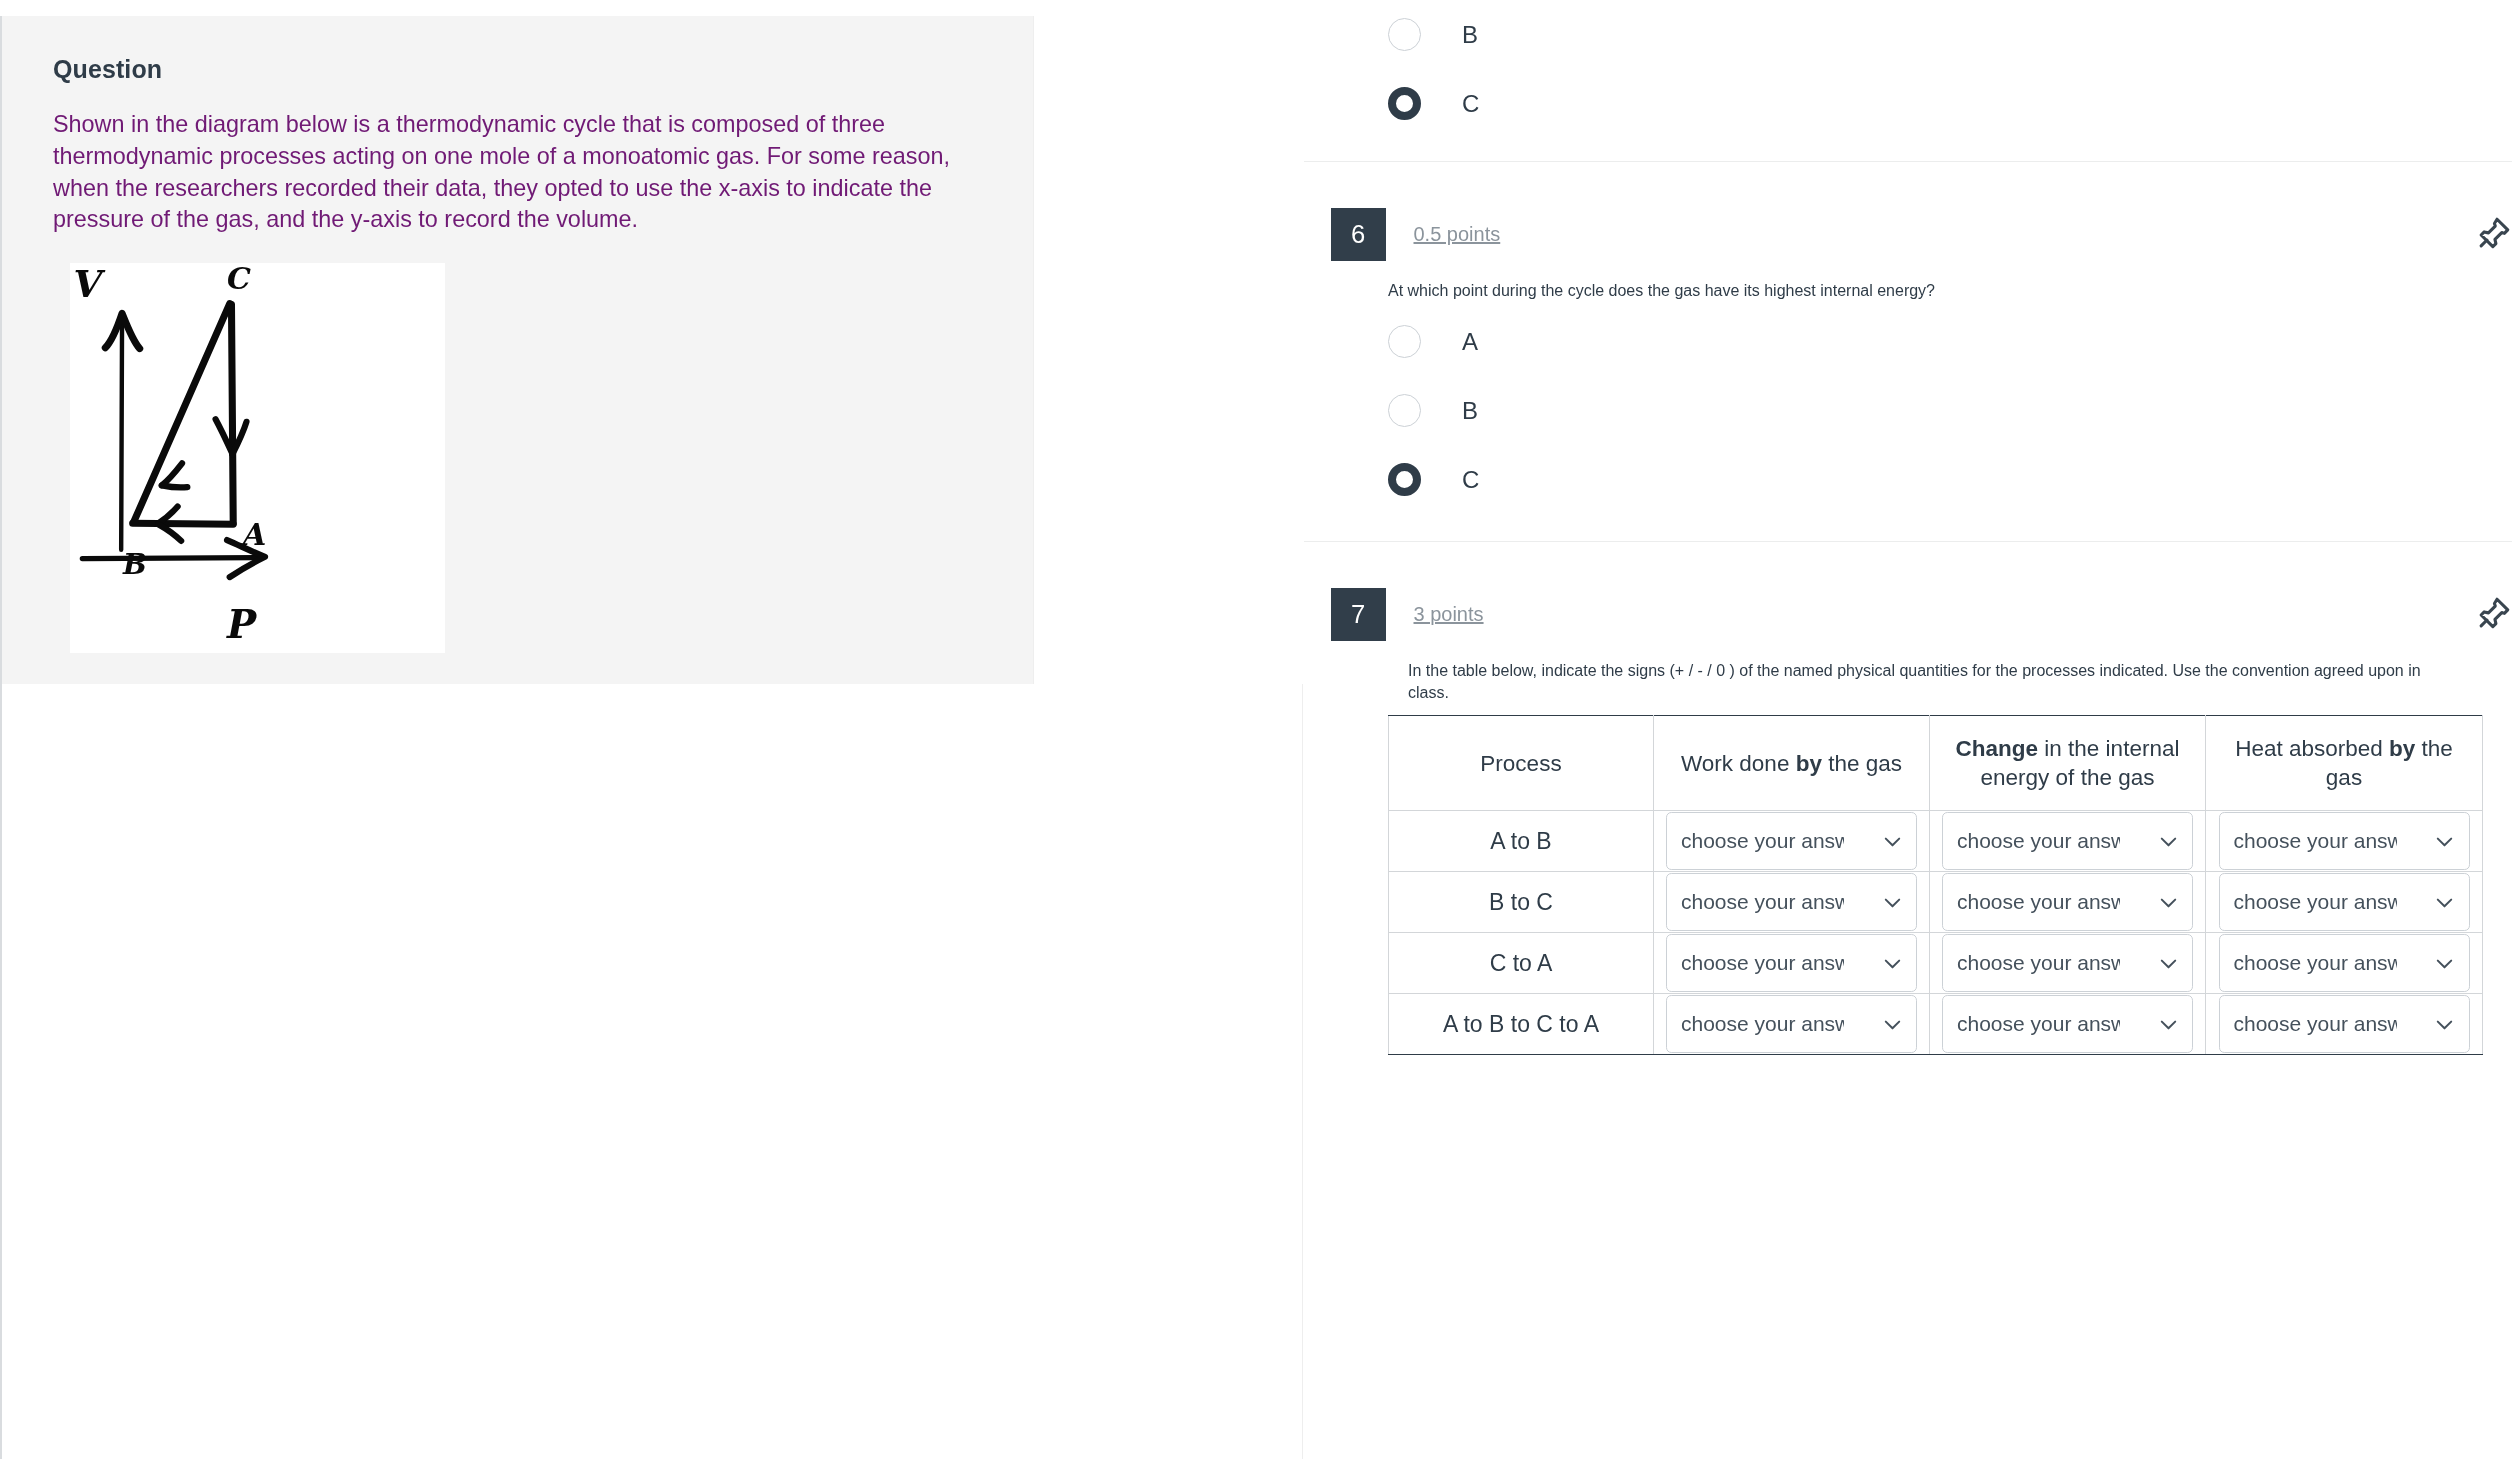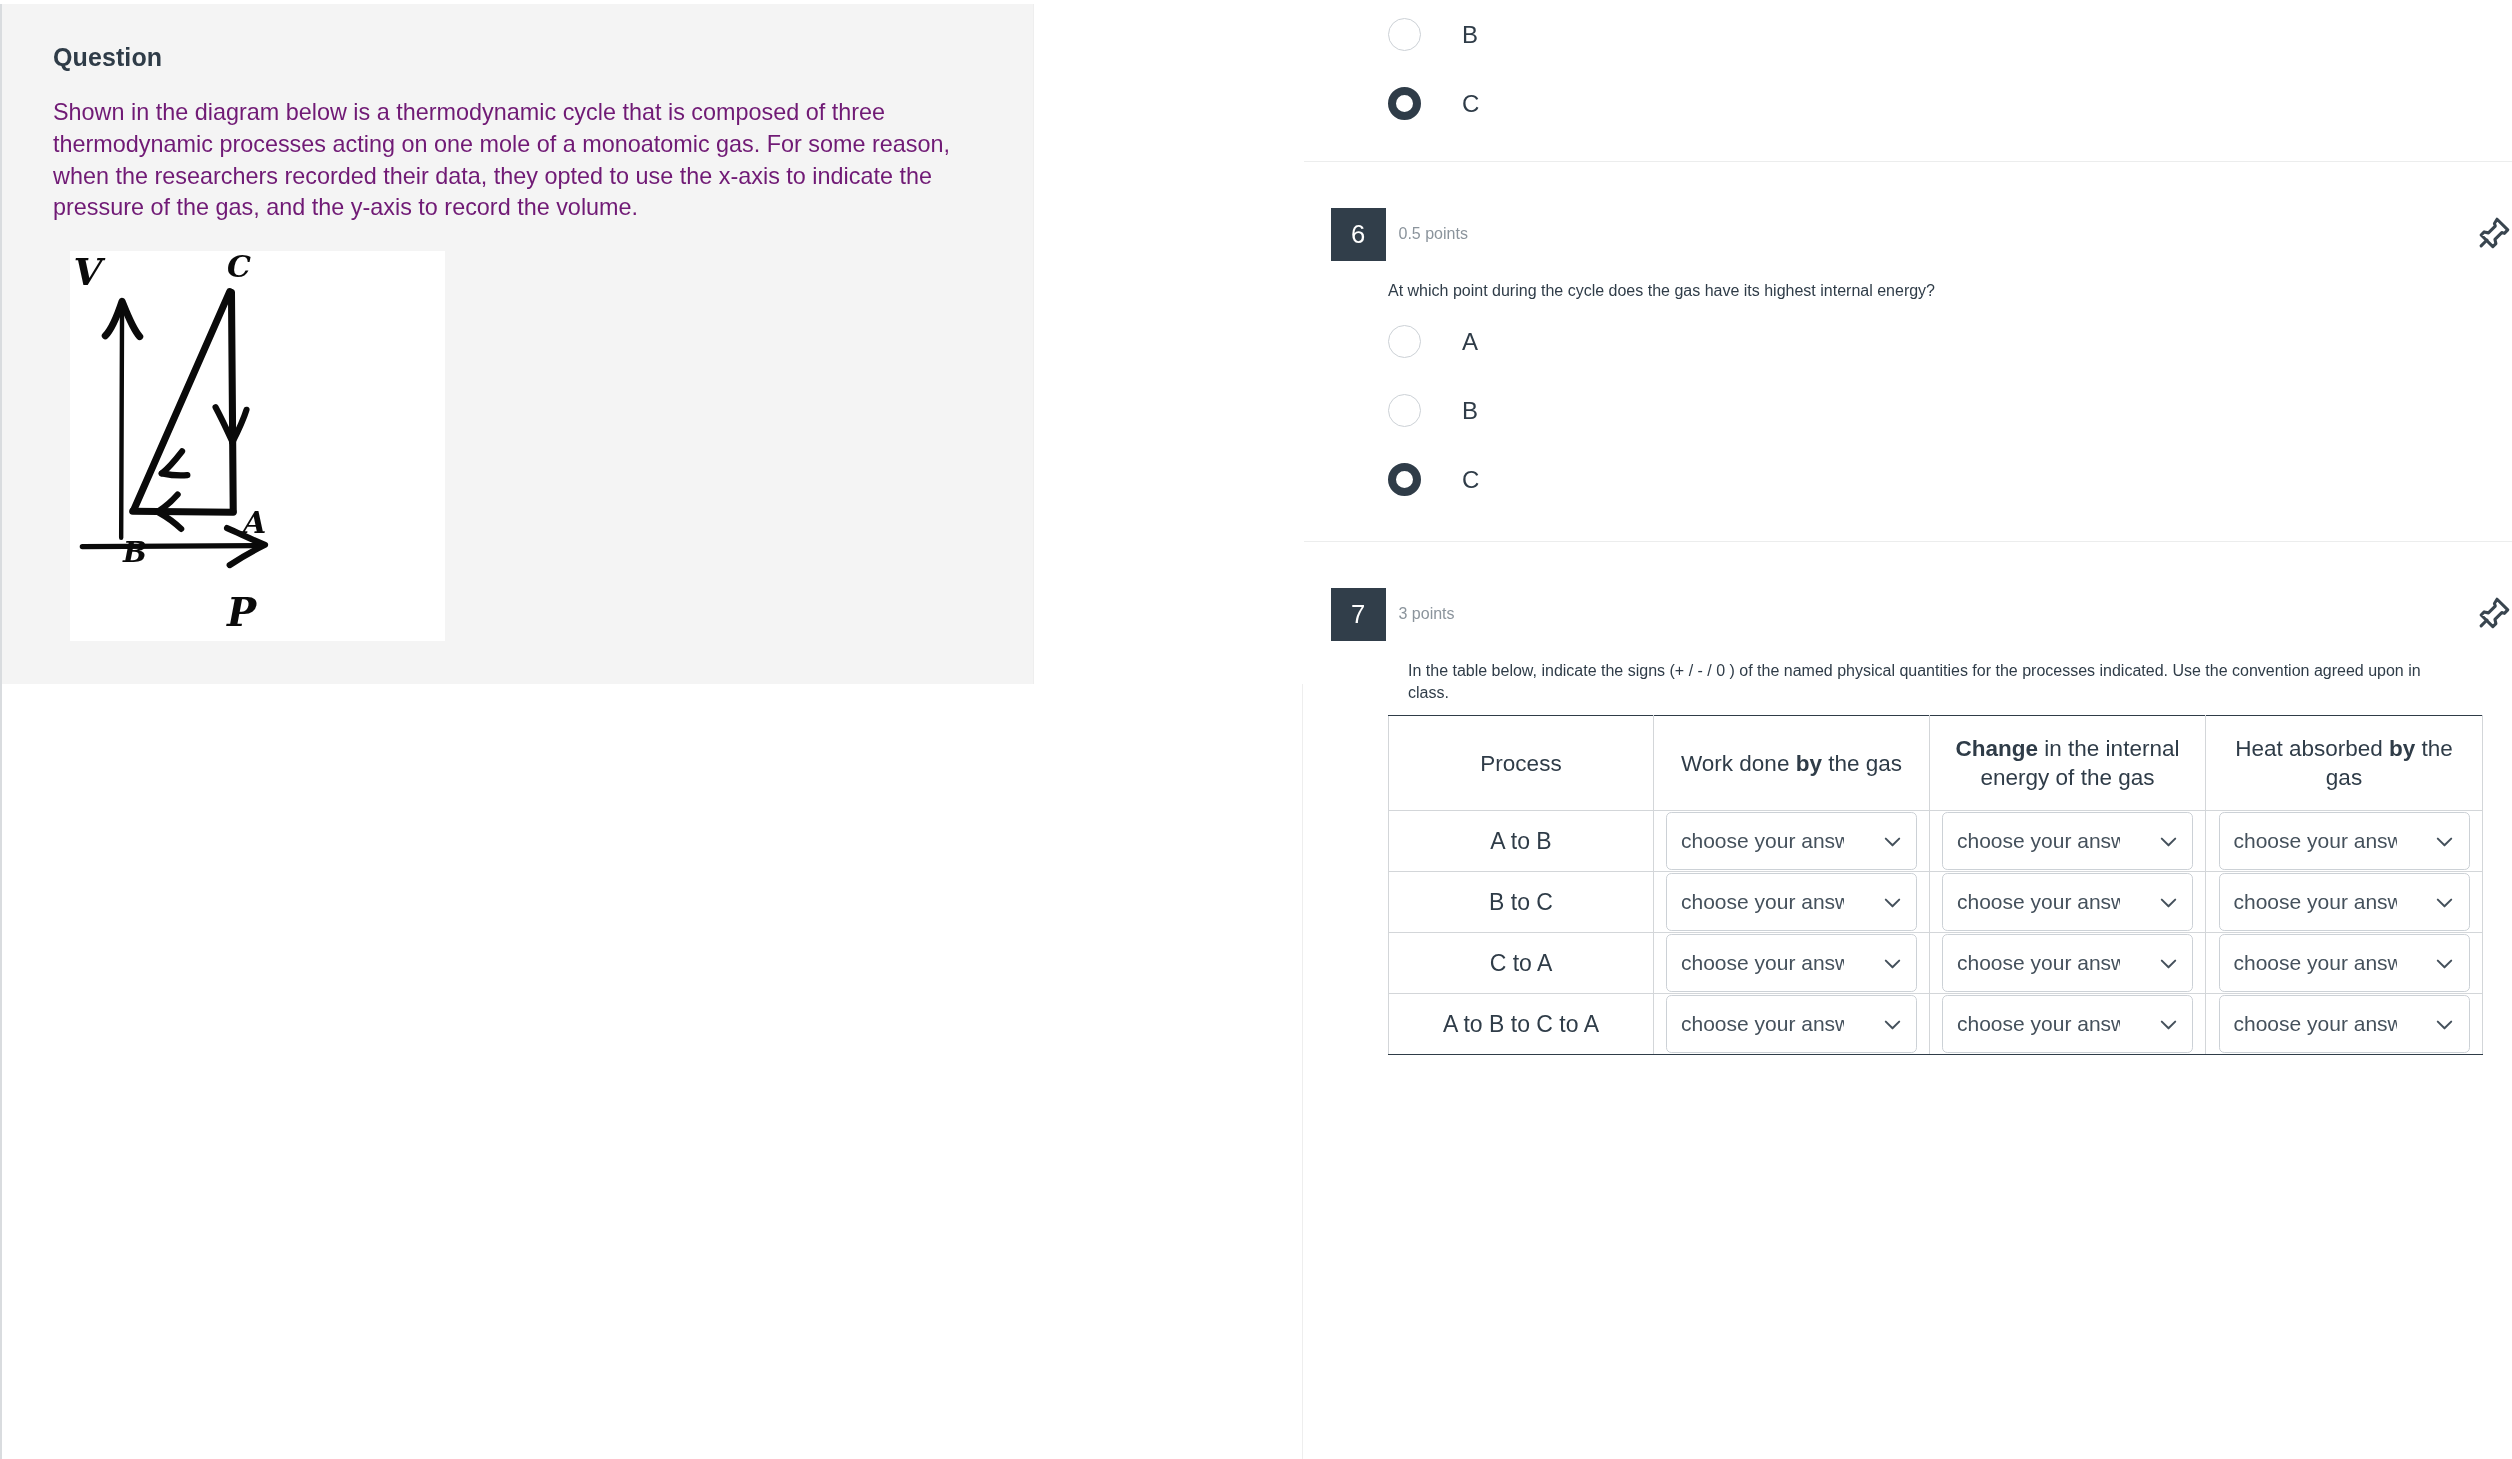"Question" .left-panel { top: 4px -> 16px }
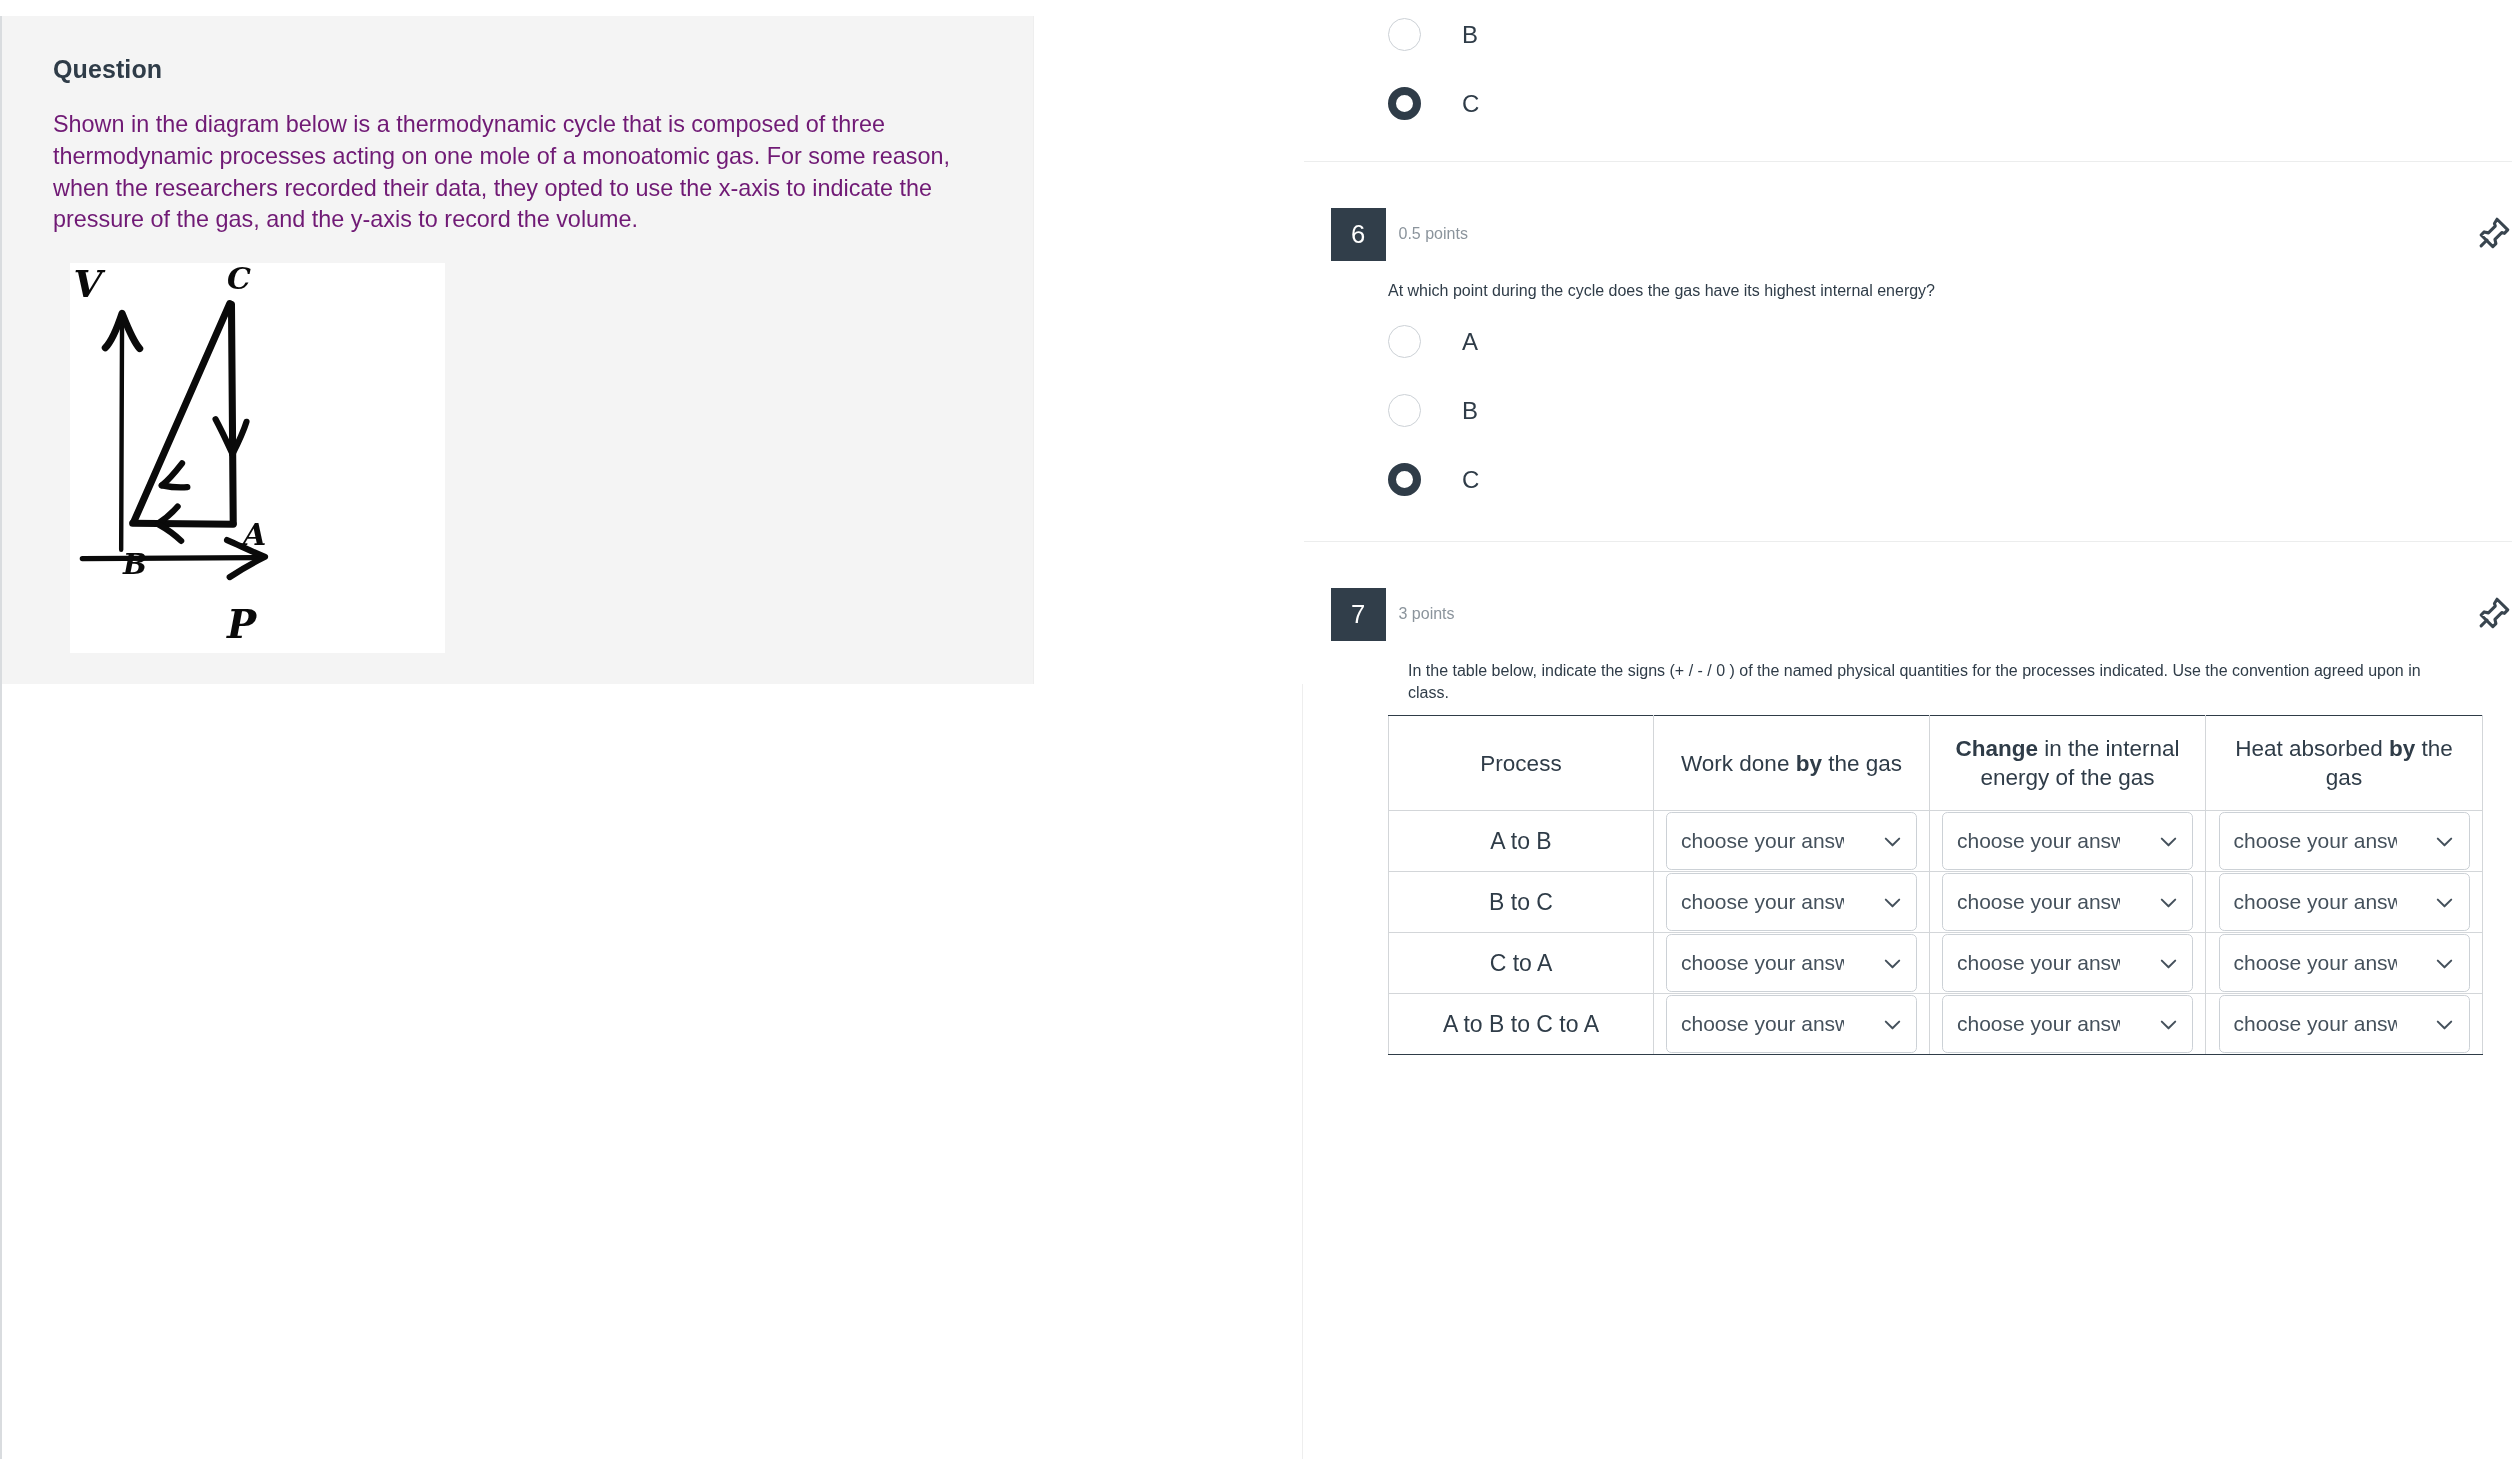"0.5 points" .qpoints { font-size: 16px -> 20px; margin-left: 13px -> 28px; text-decoration: none -> underline }
